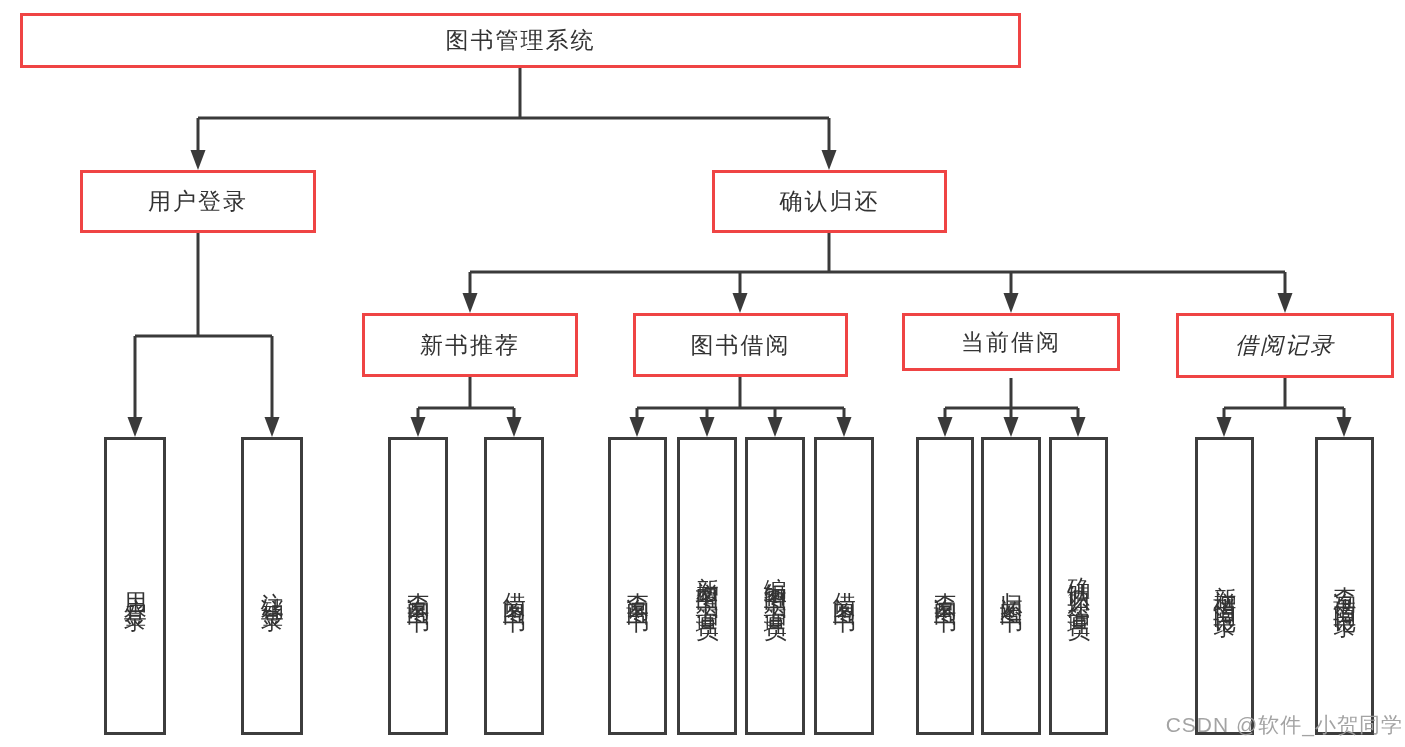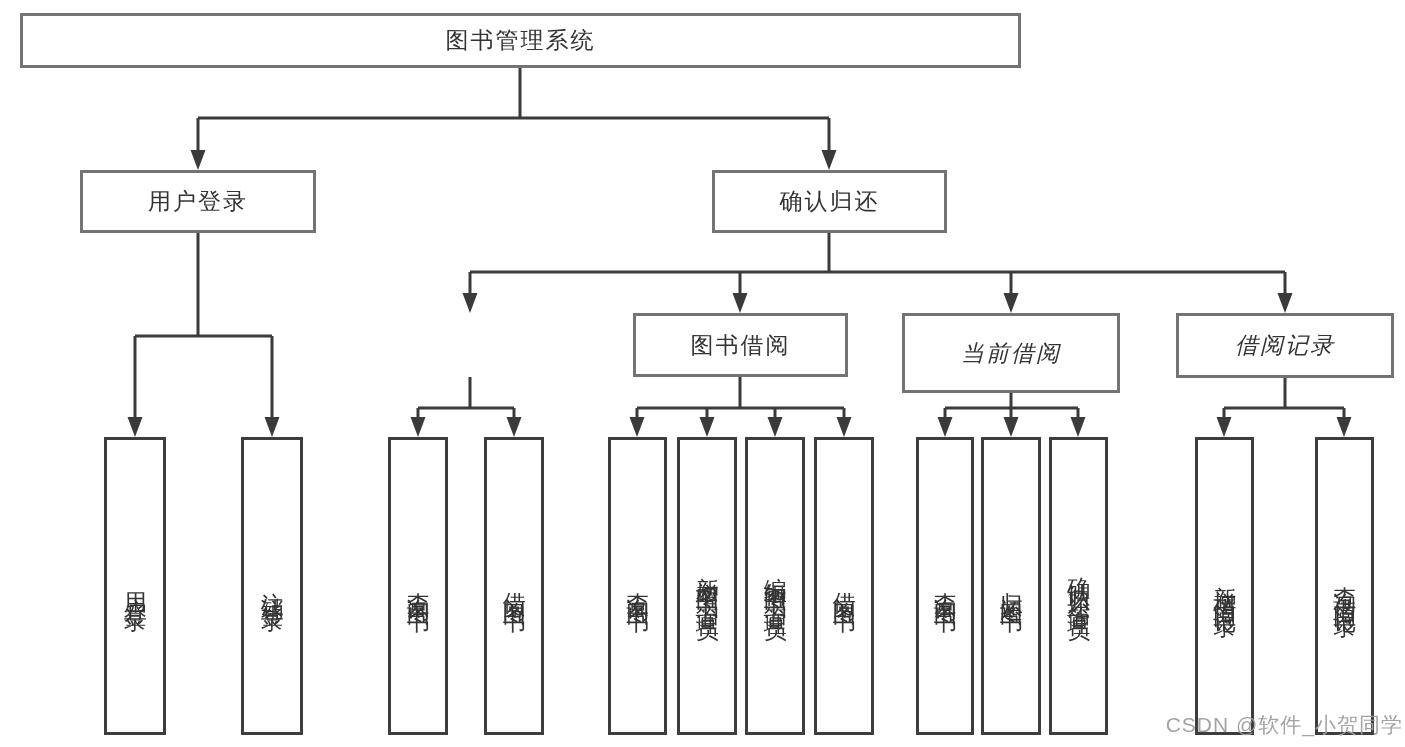"图书管理系统" .node { border: 3px solid #737373 -> 3px solid #ef4444 }
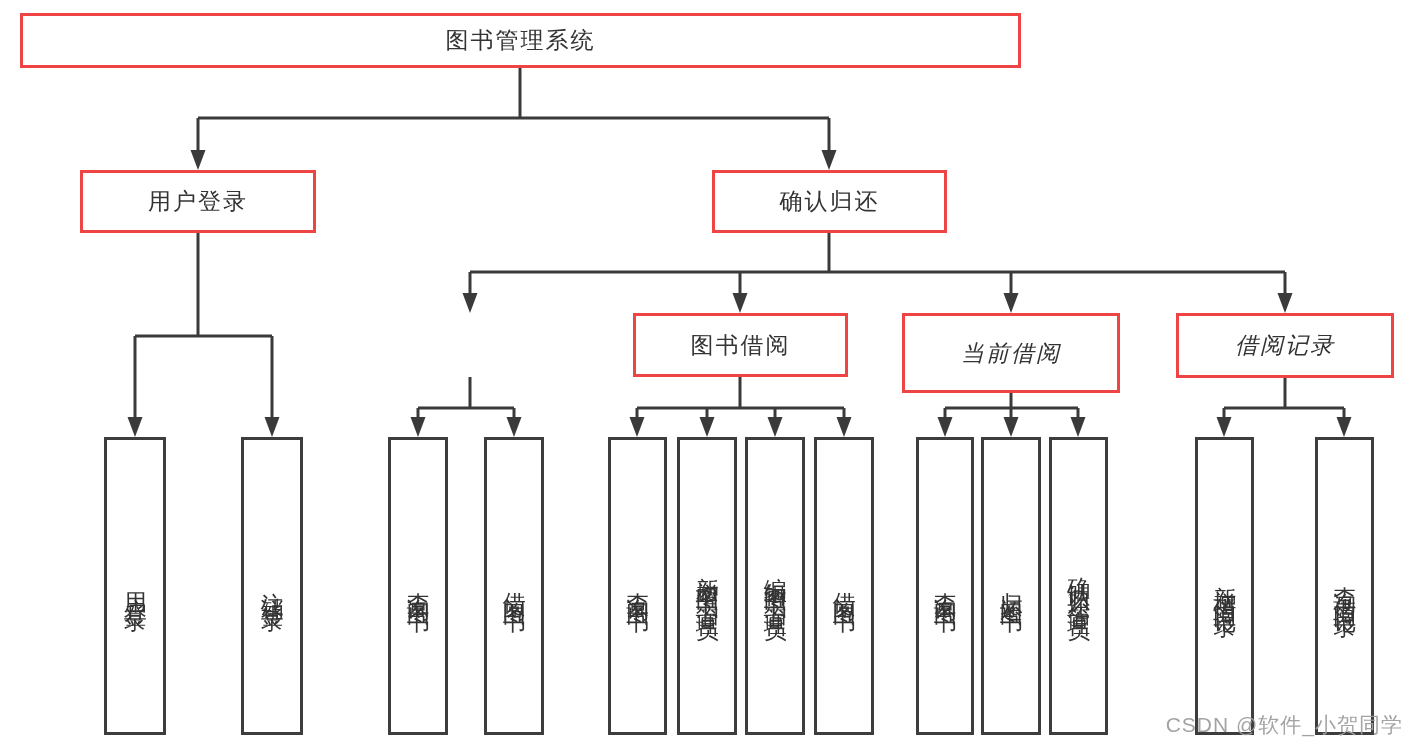"新书推荐" div.node { html: none -> <div>新书推荐</div> }
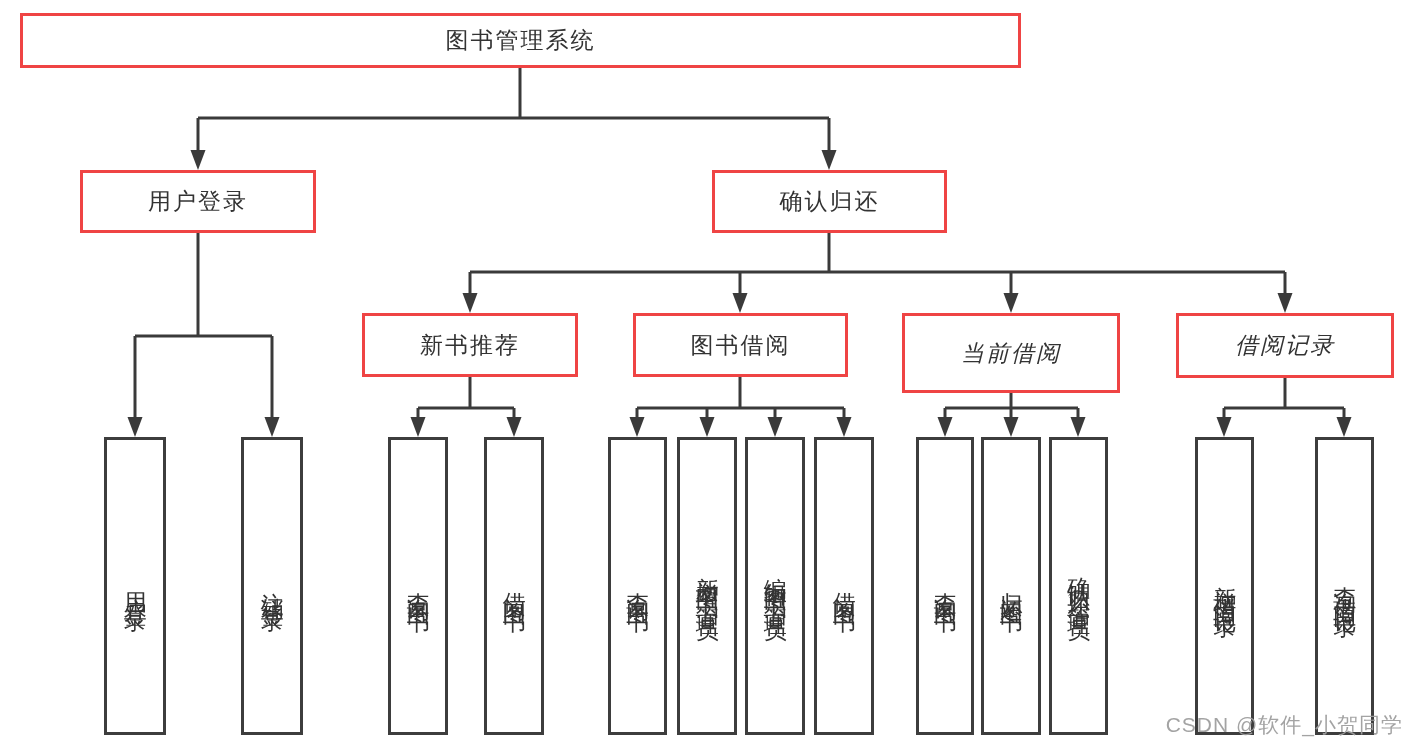"当前借阅" div.node { font-style: italic -> none; height: 80px -> 58px }
